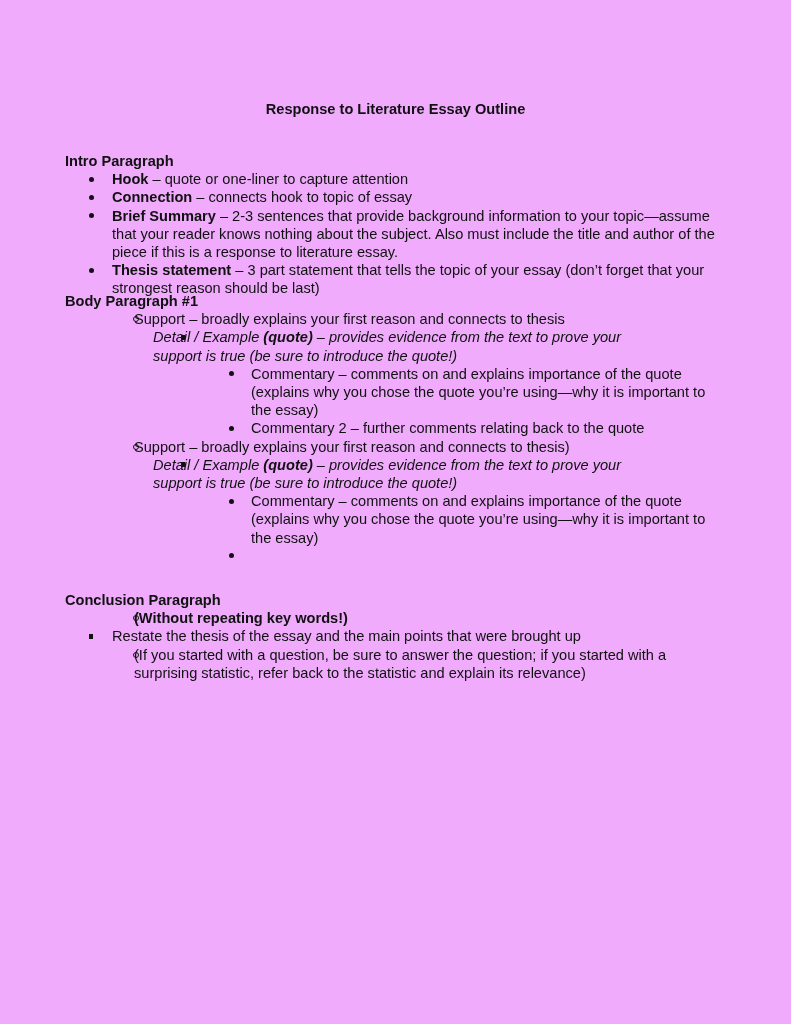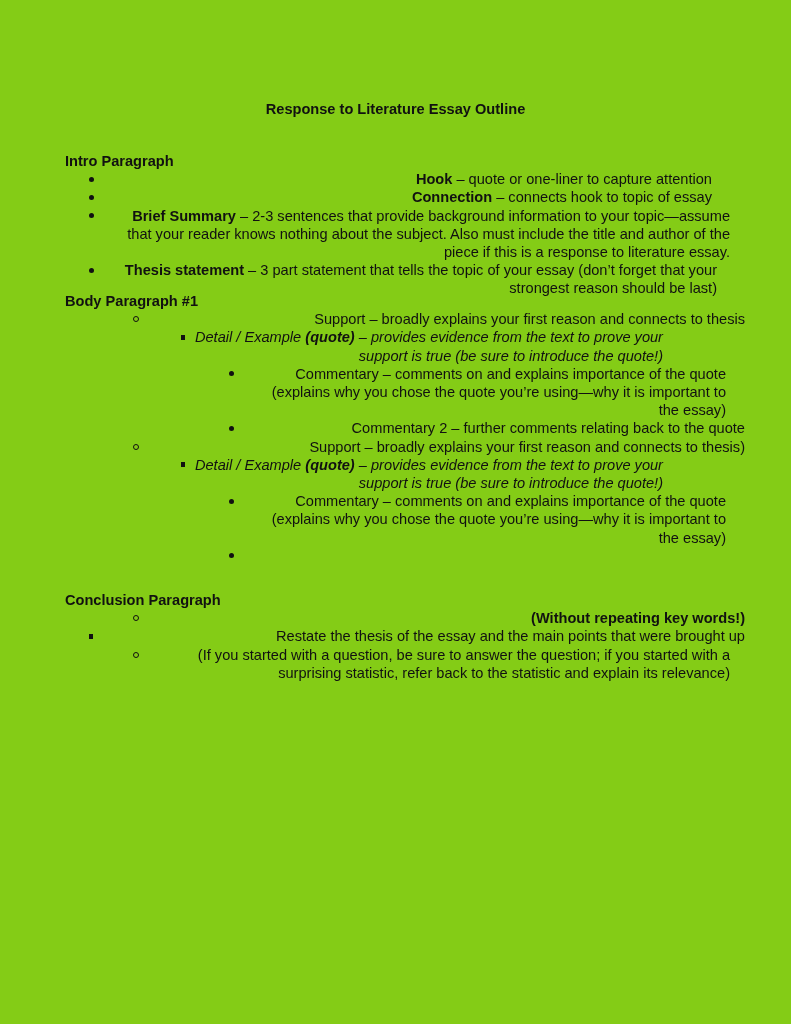"Response to Literature Essay Outline" .page { background: #84cc16 -> #f0abfc }
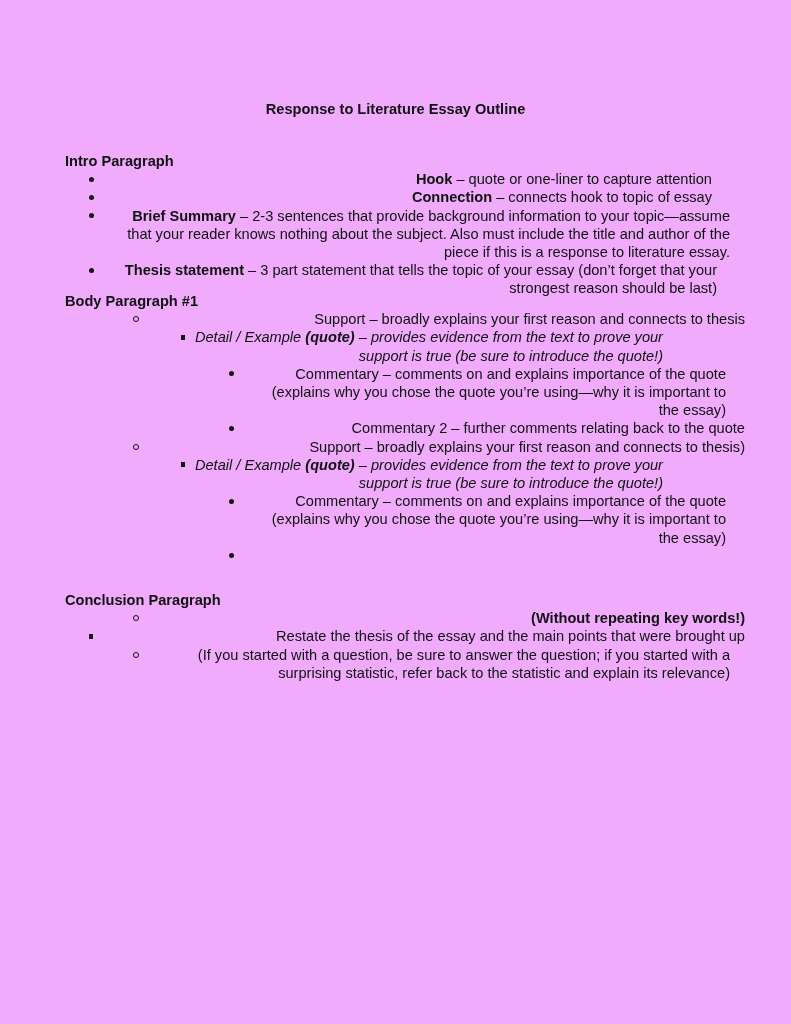"Hook – quote or one-liner" .item .text { text-align: right -> none }
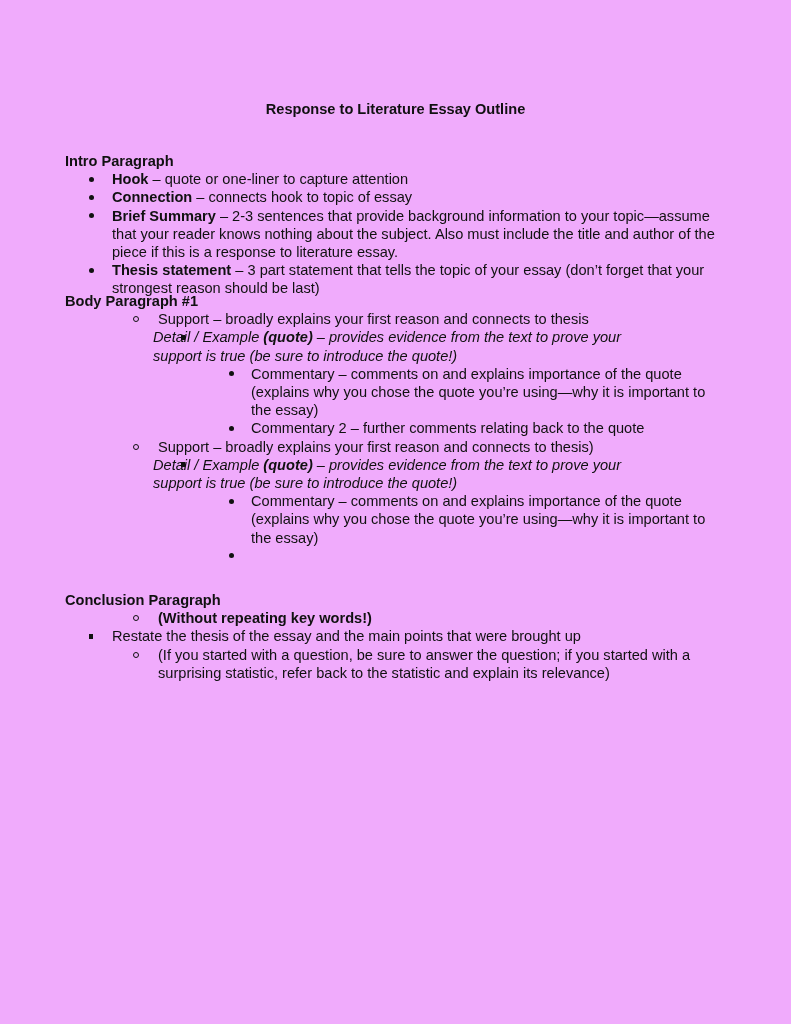"Support – broadly explains your" .l2 .text { margin-left: 93px -> 69px }
